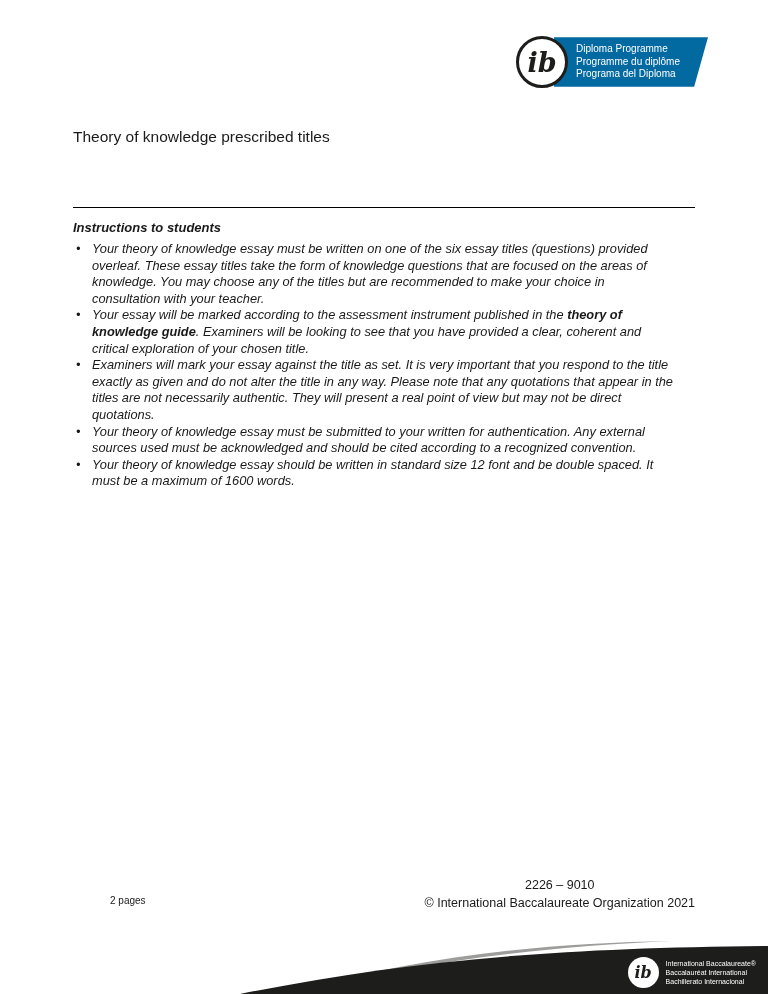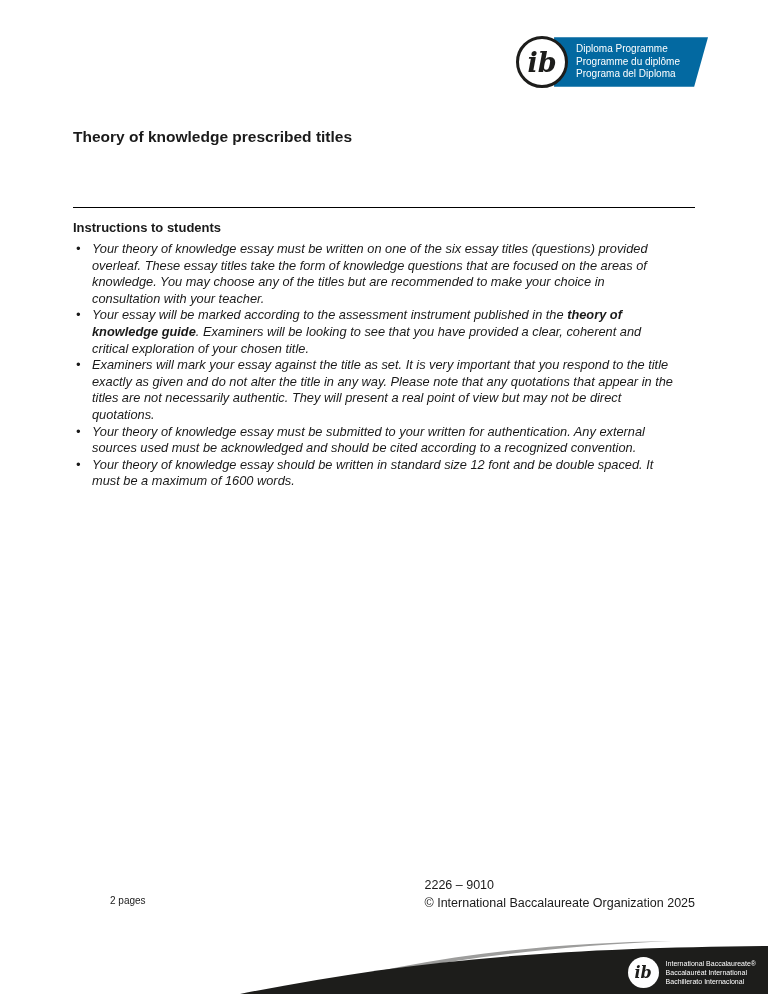"Theory of knowledge prescribed titles" .doc-title { font-weight: bold -> normal }
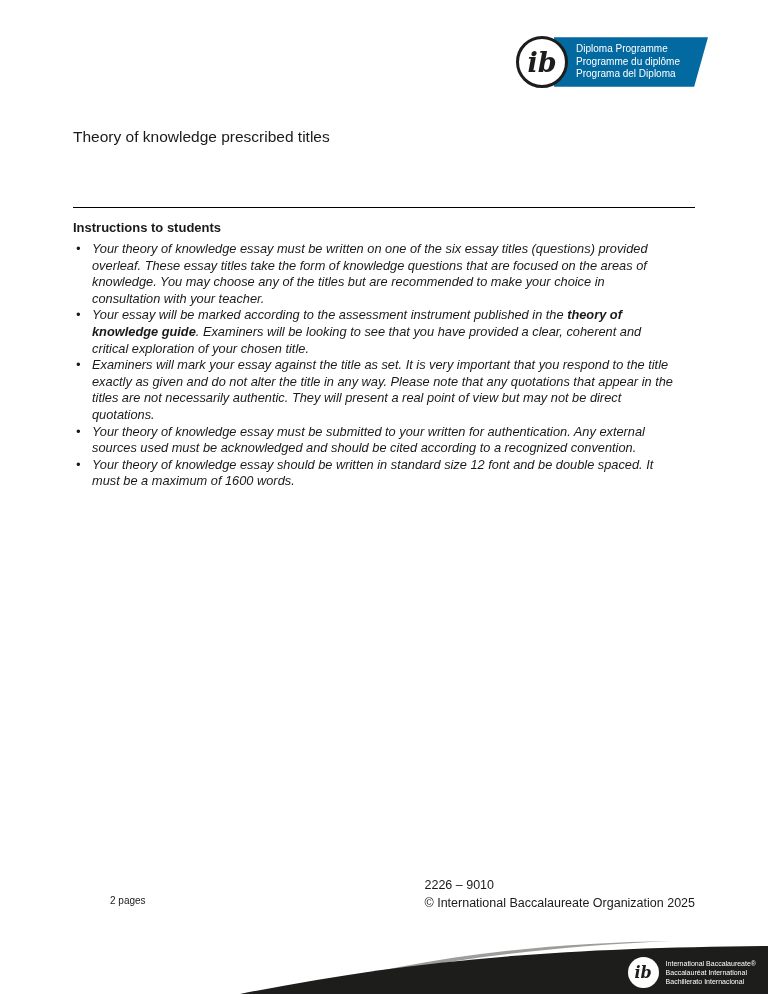"Instructions to students" .instr-heading { font-style: none -> italic }
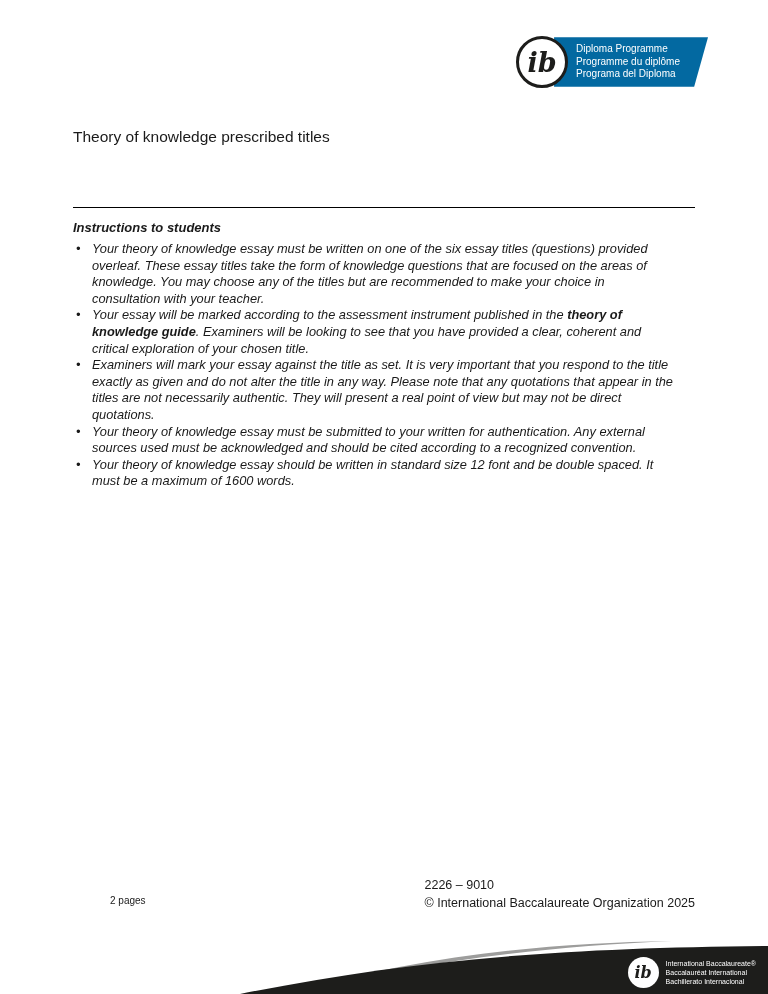"2226 – 9010" .footer-right { text-align: left -> center }
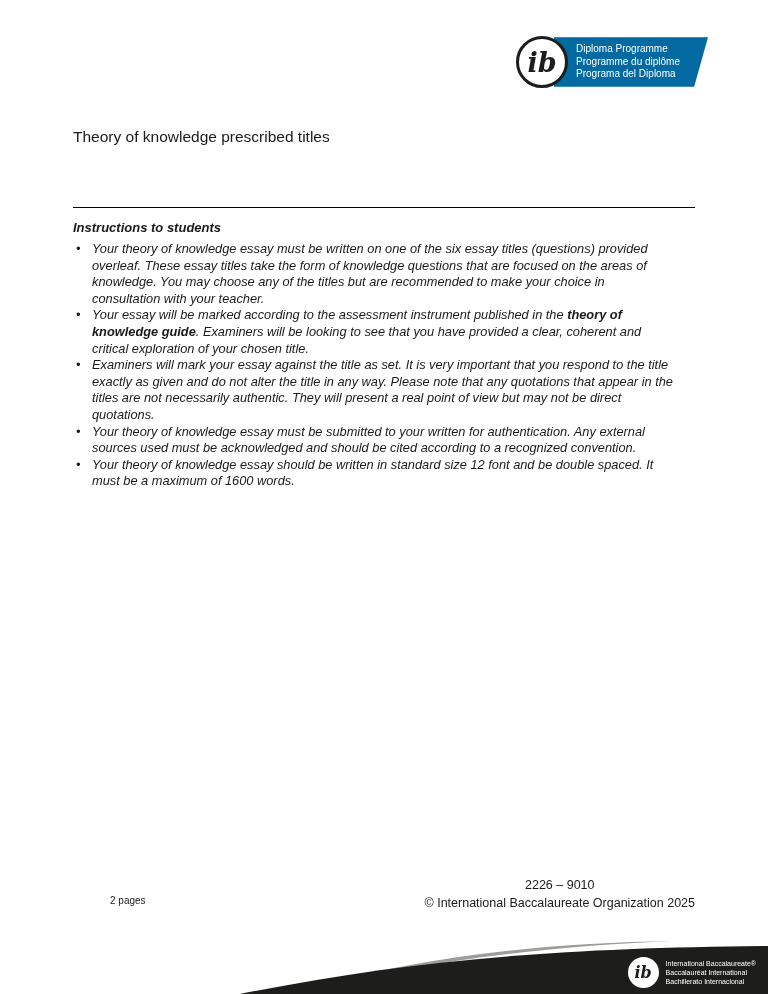"© International Baccalaureate" div { text: 2025 -> 2021 }
